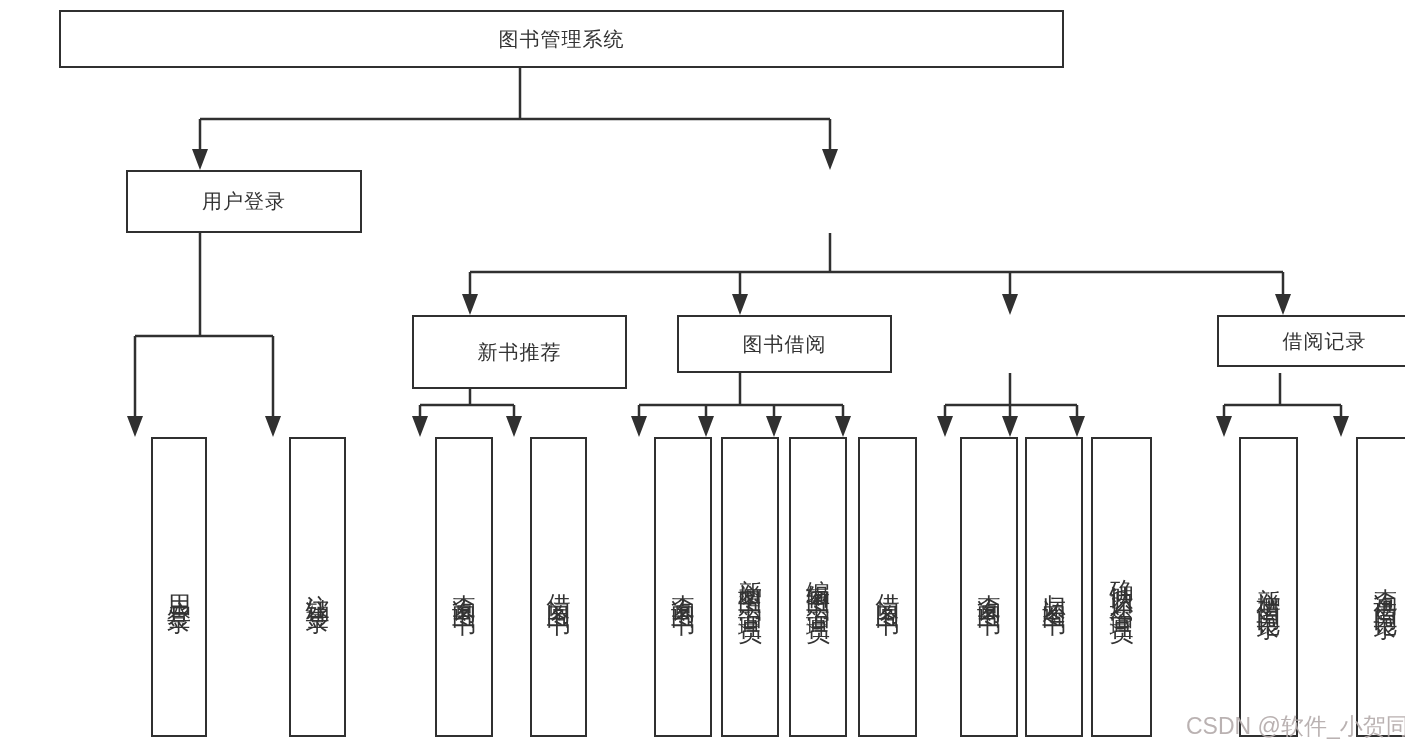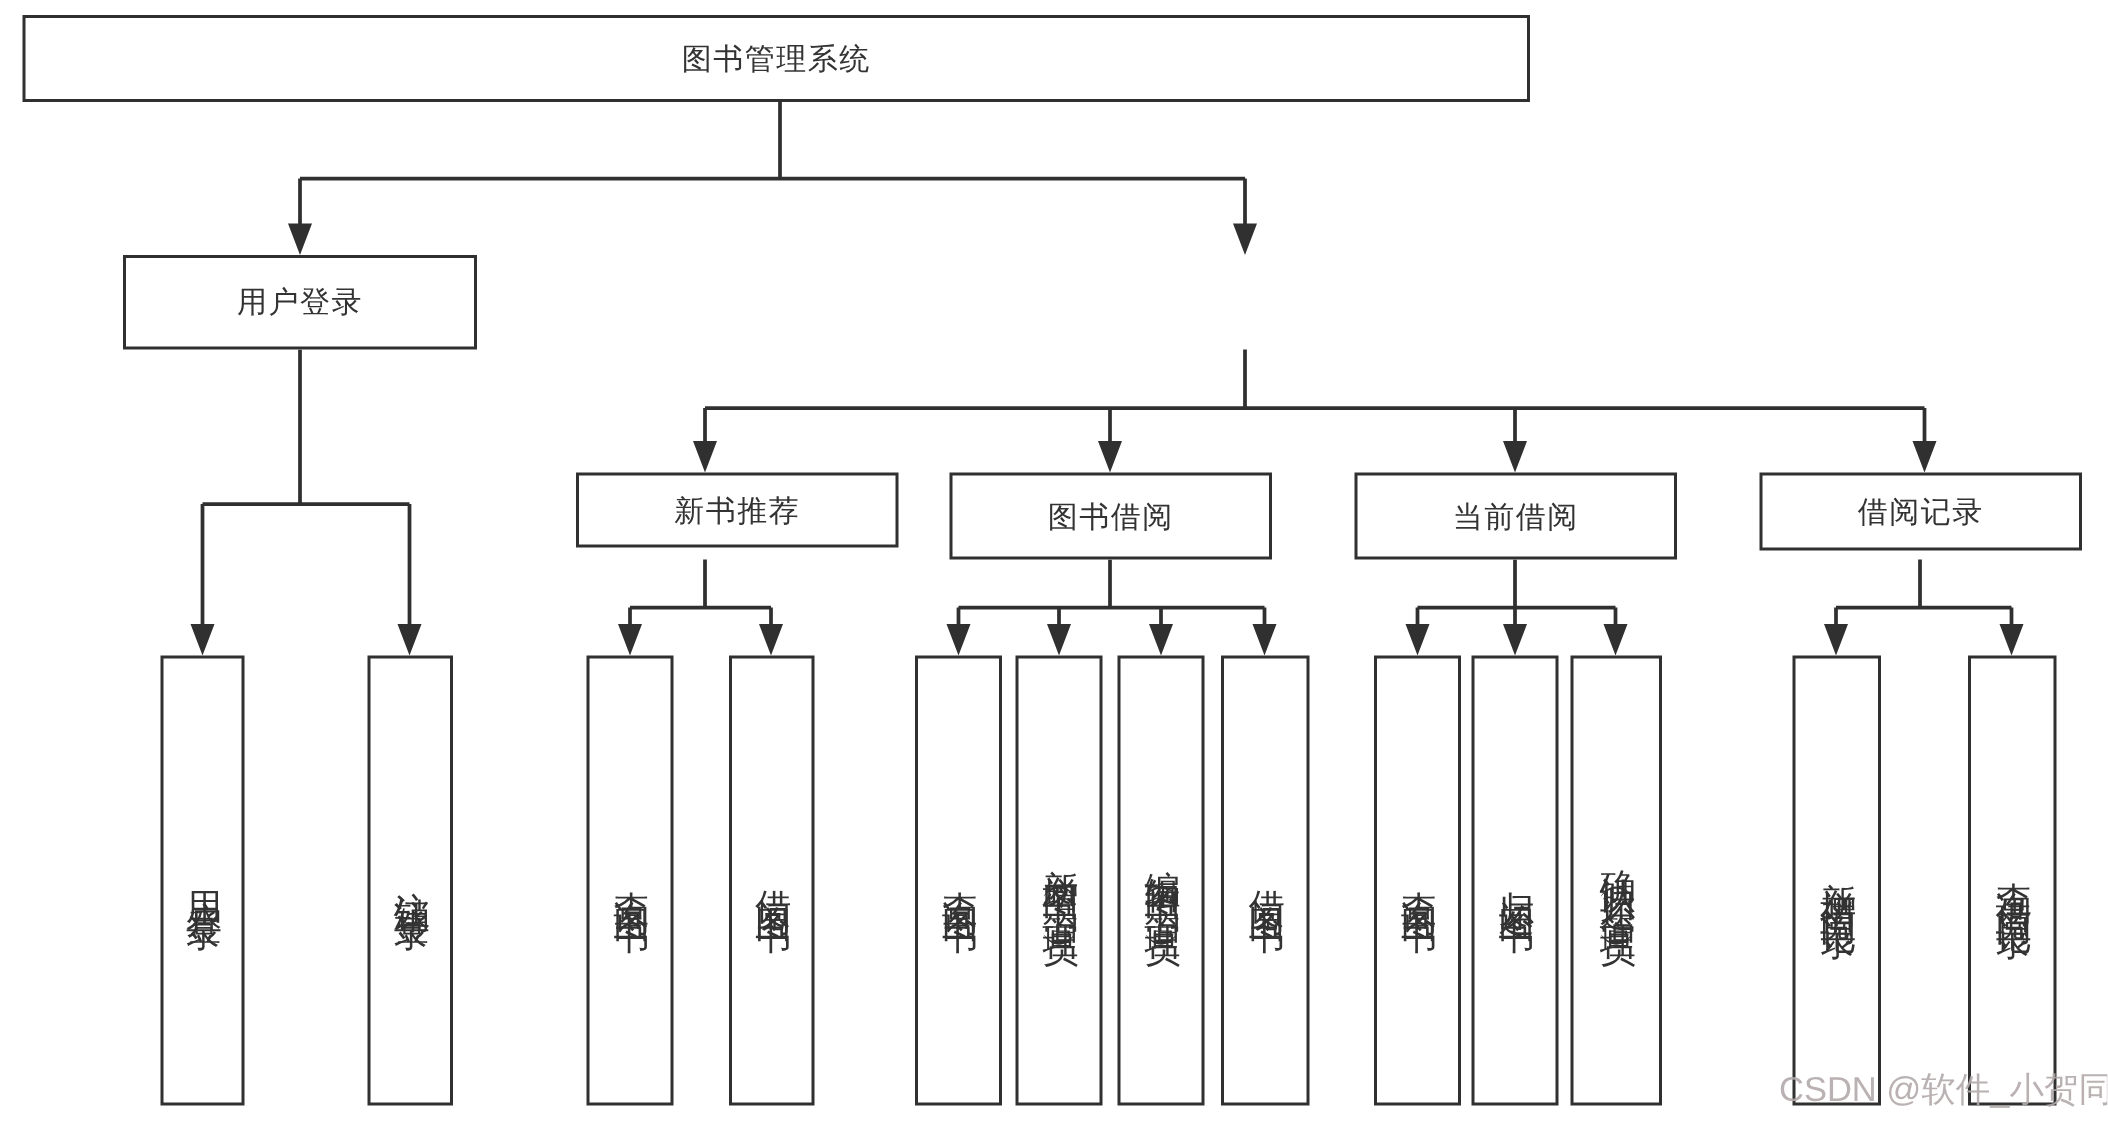"图书管理系统" .node { margin-left: none -> 44px }
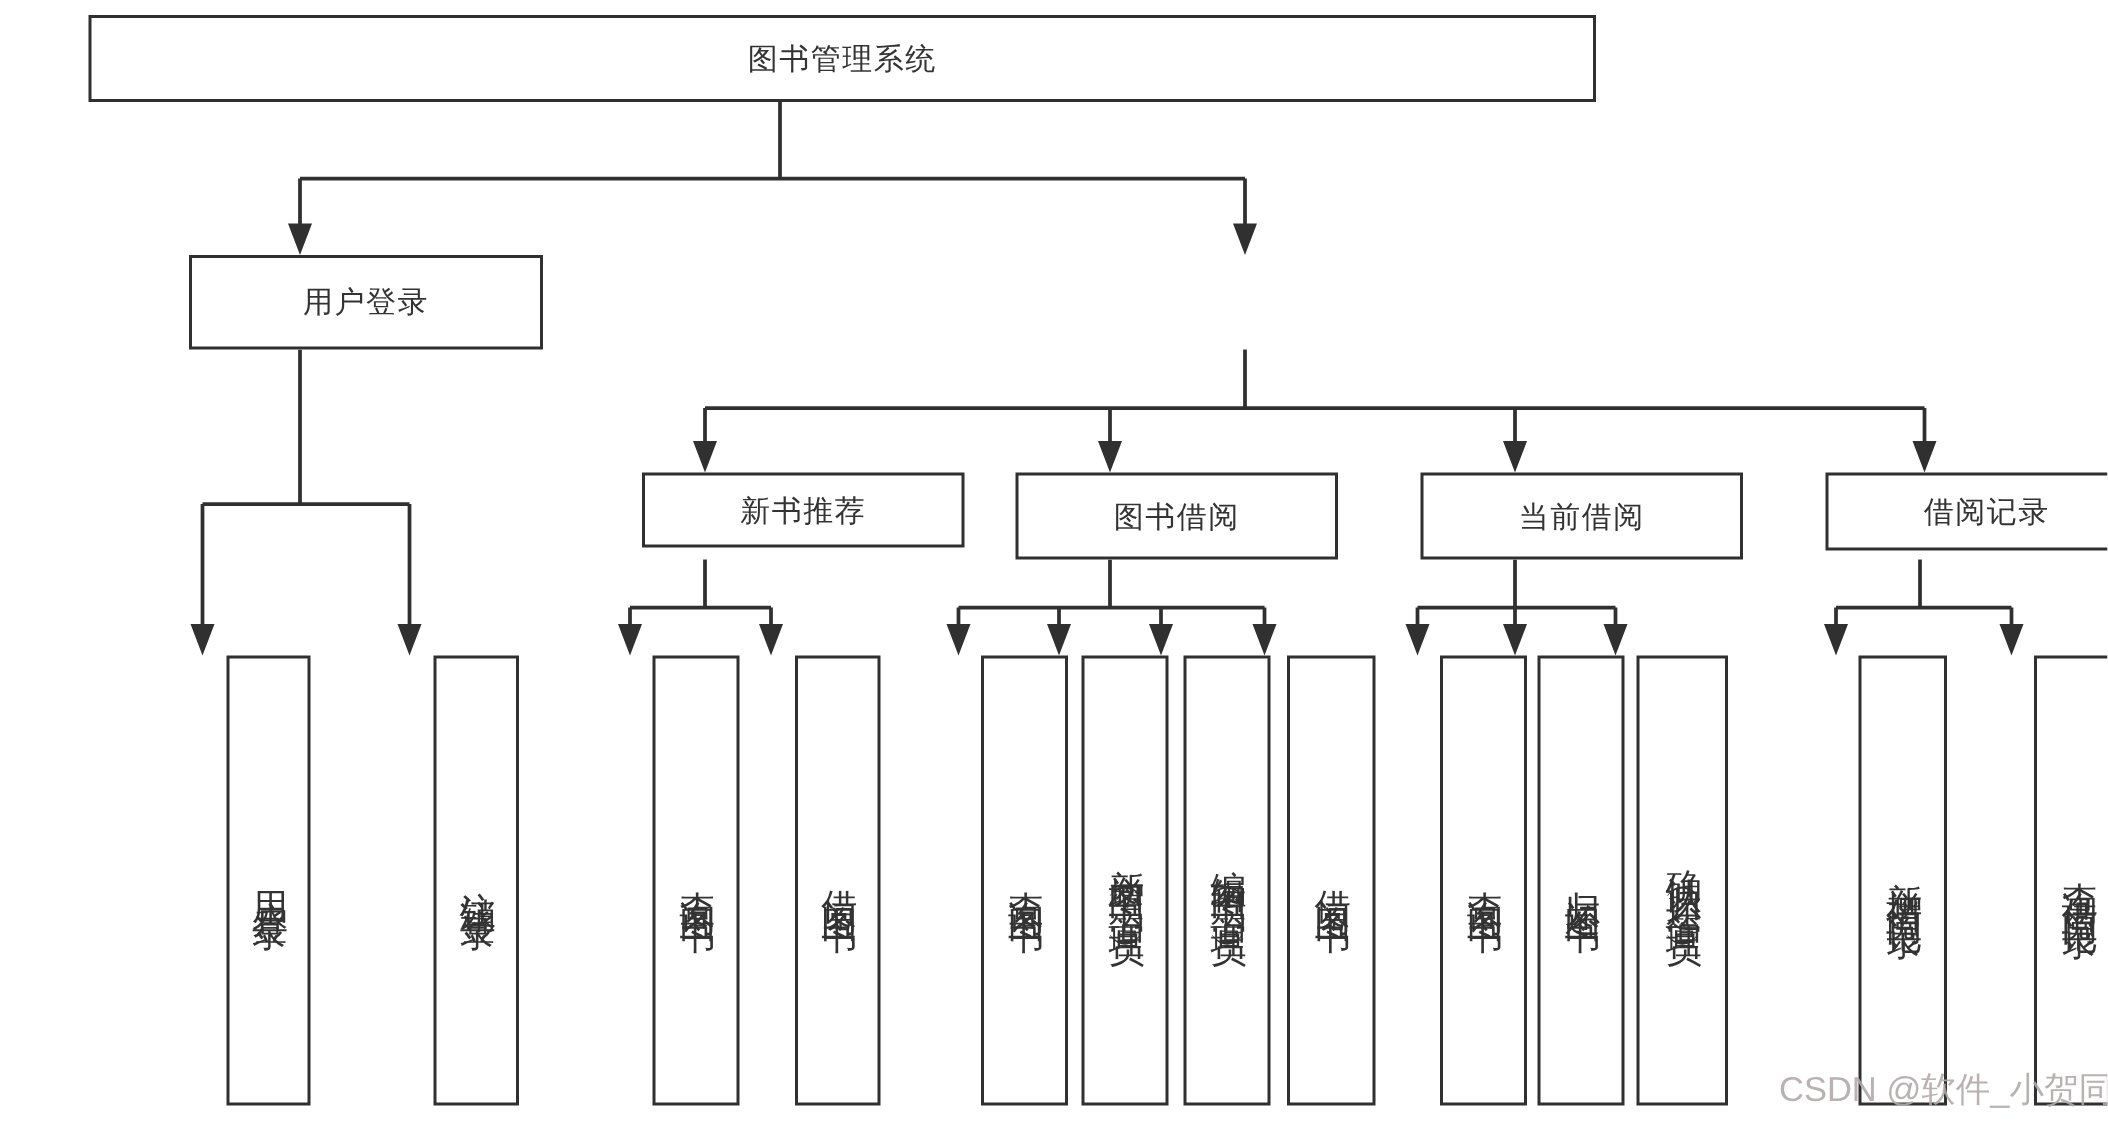"新书推荐" div.node { height: 50px -> 74px; left: 384px -> 368px }
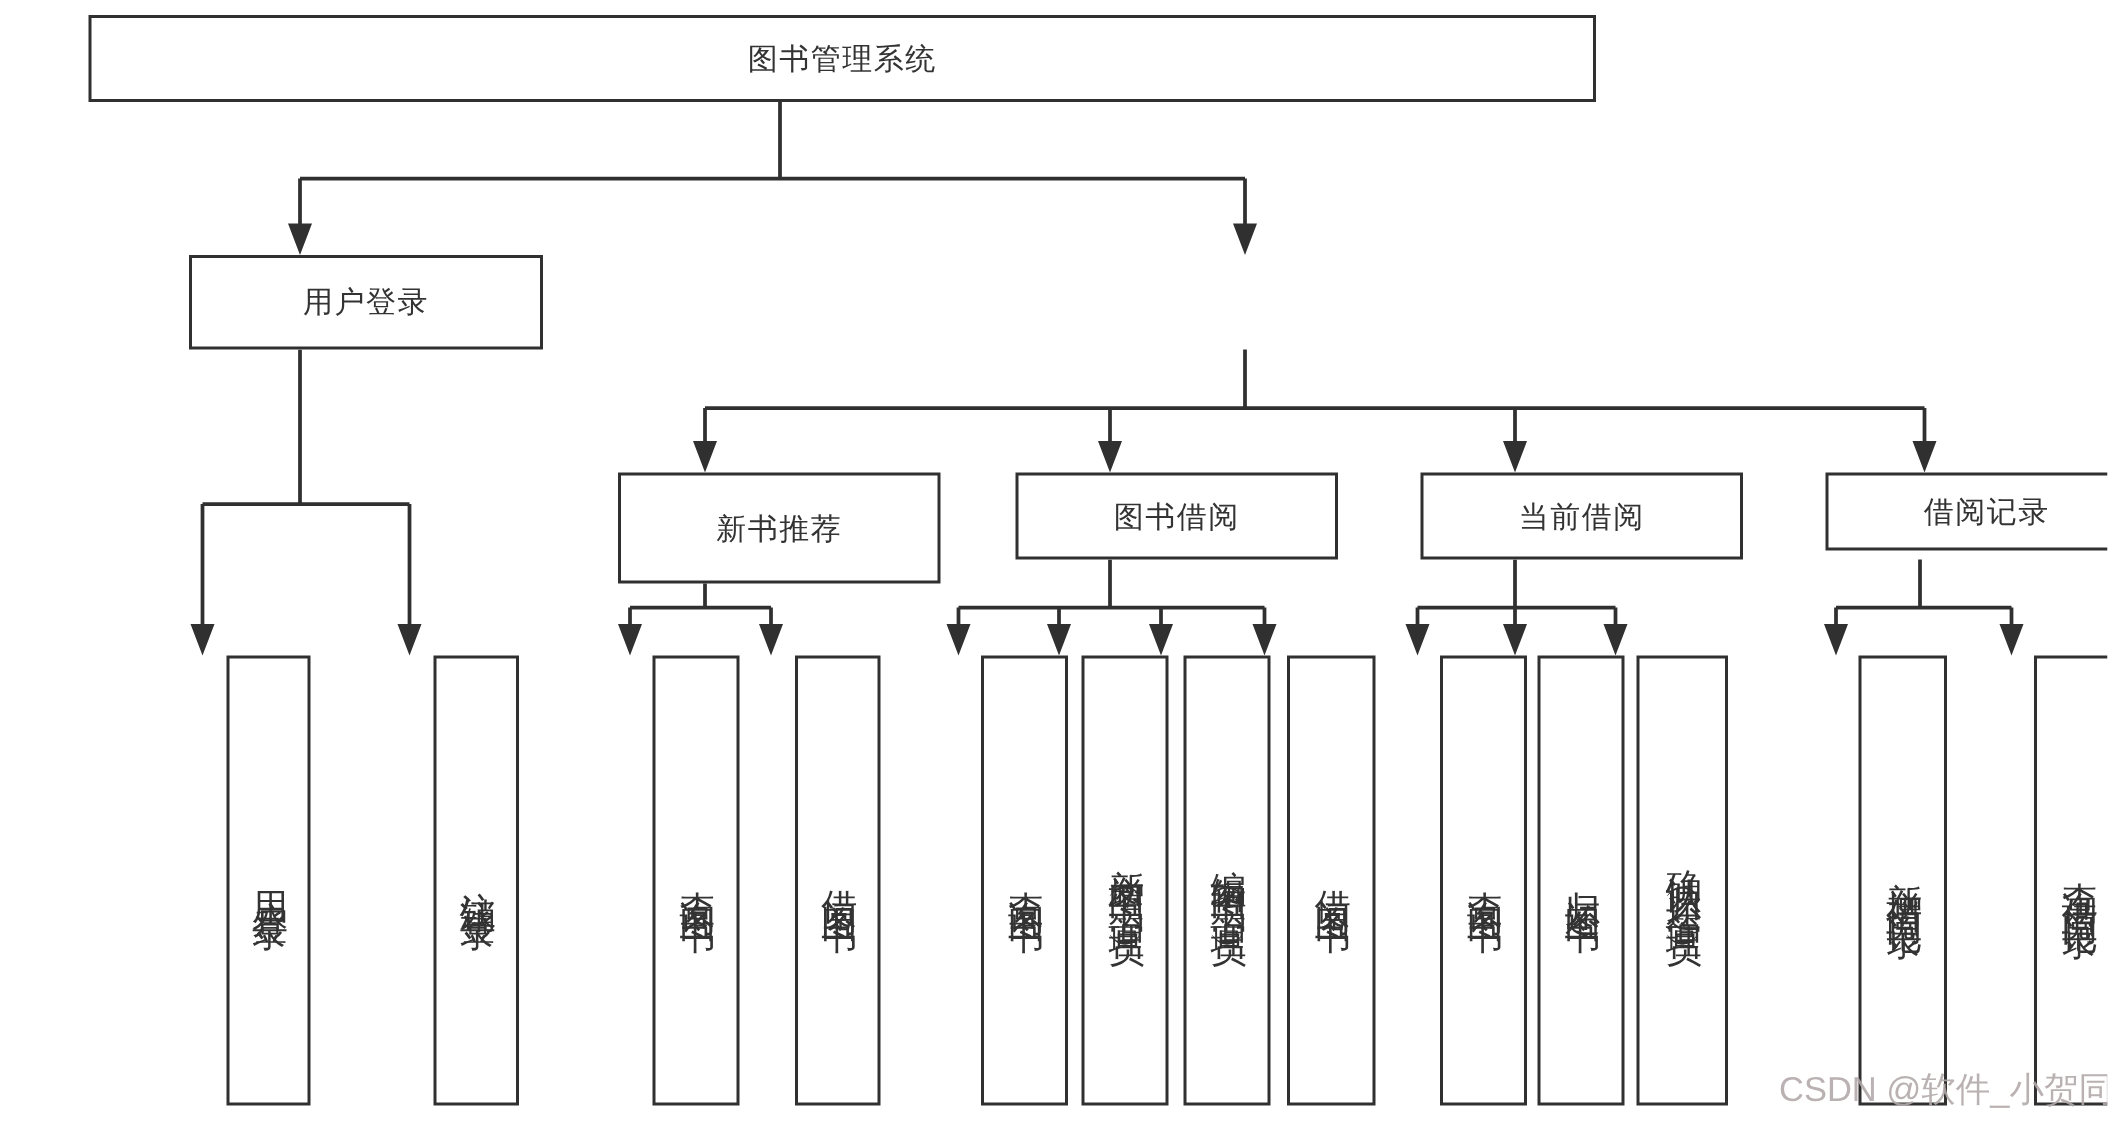"当前借阅" div.node { html: <div> <span>当前借阅</span> </div> -> none }
